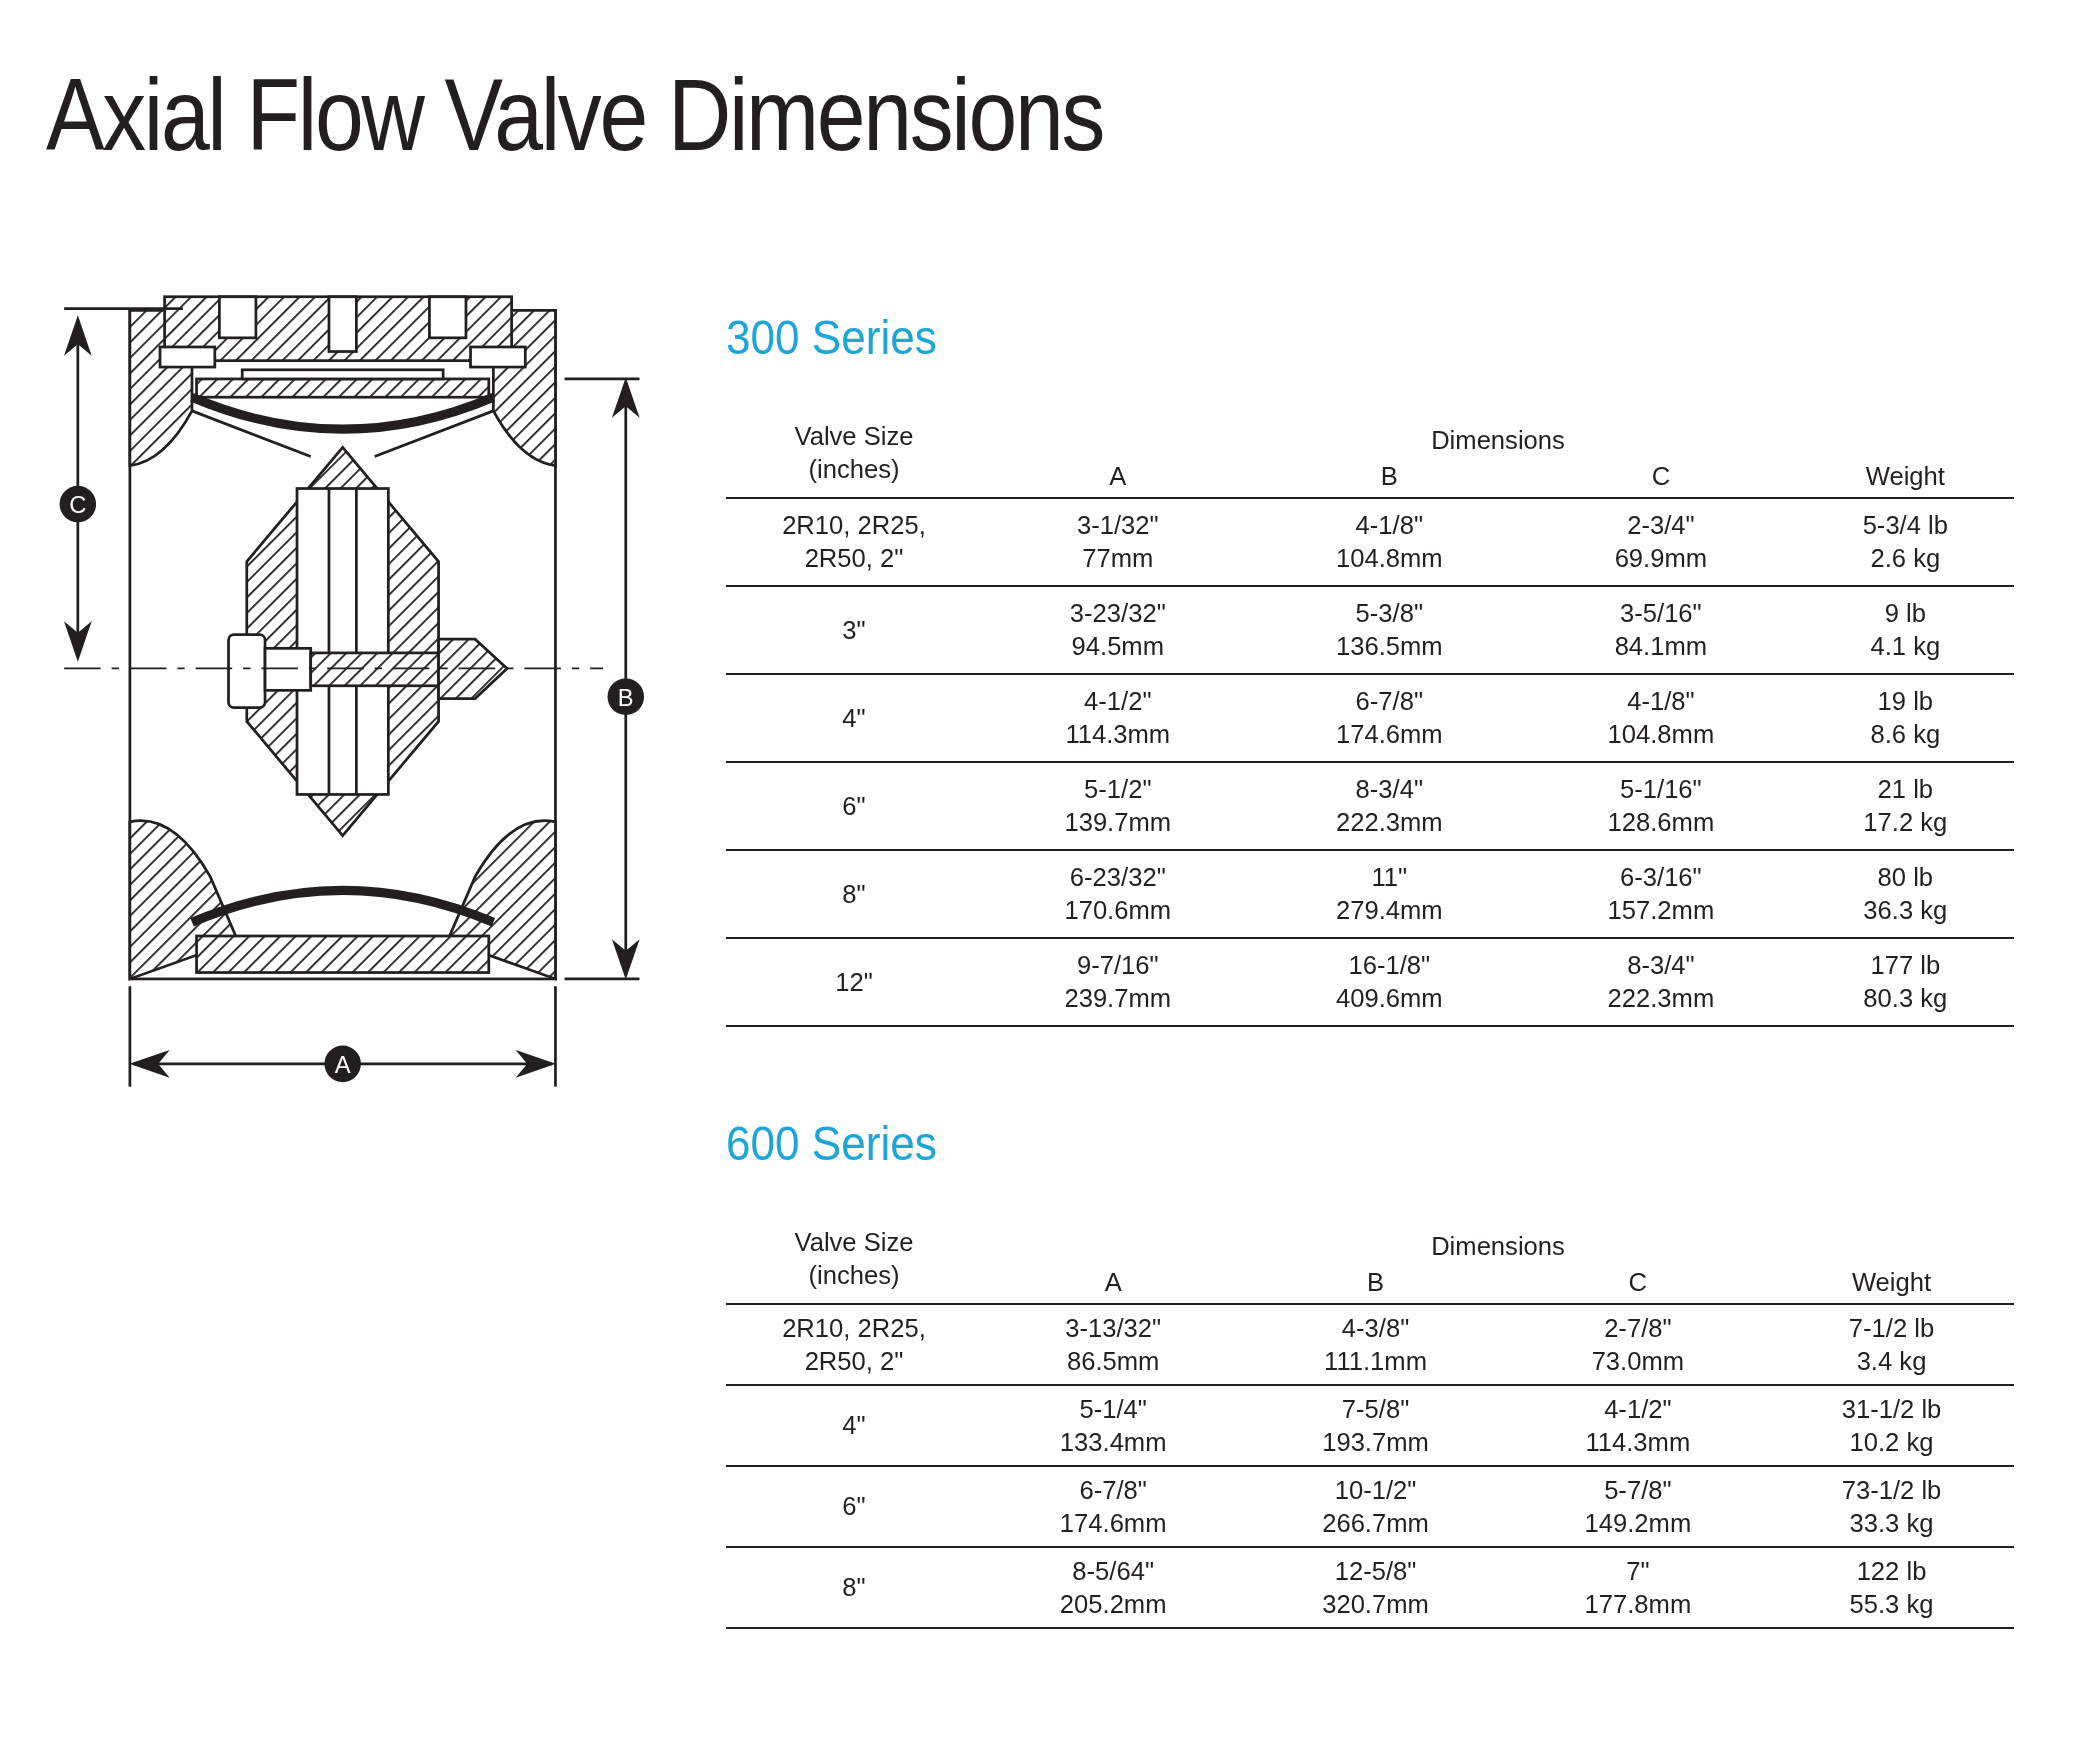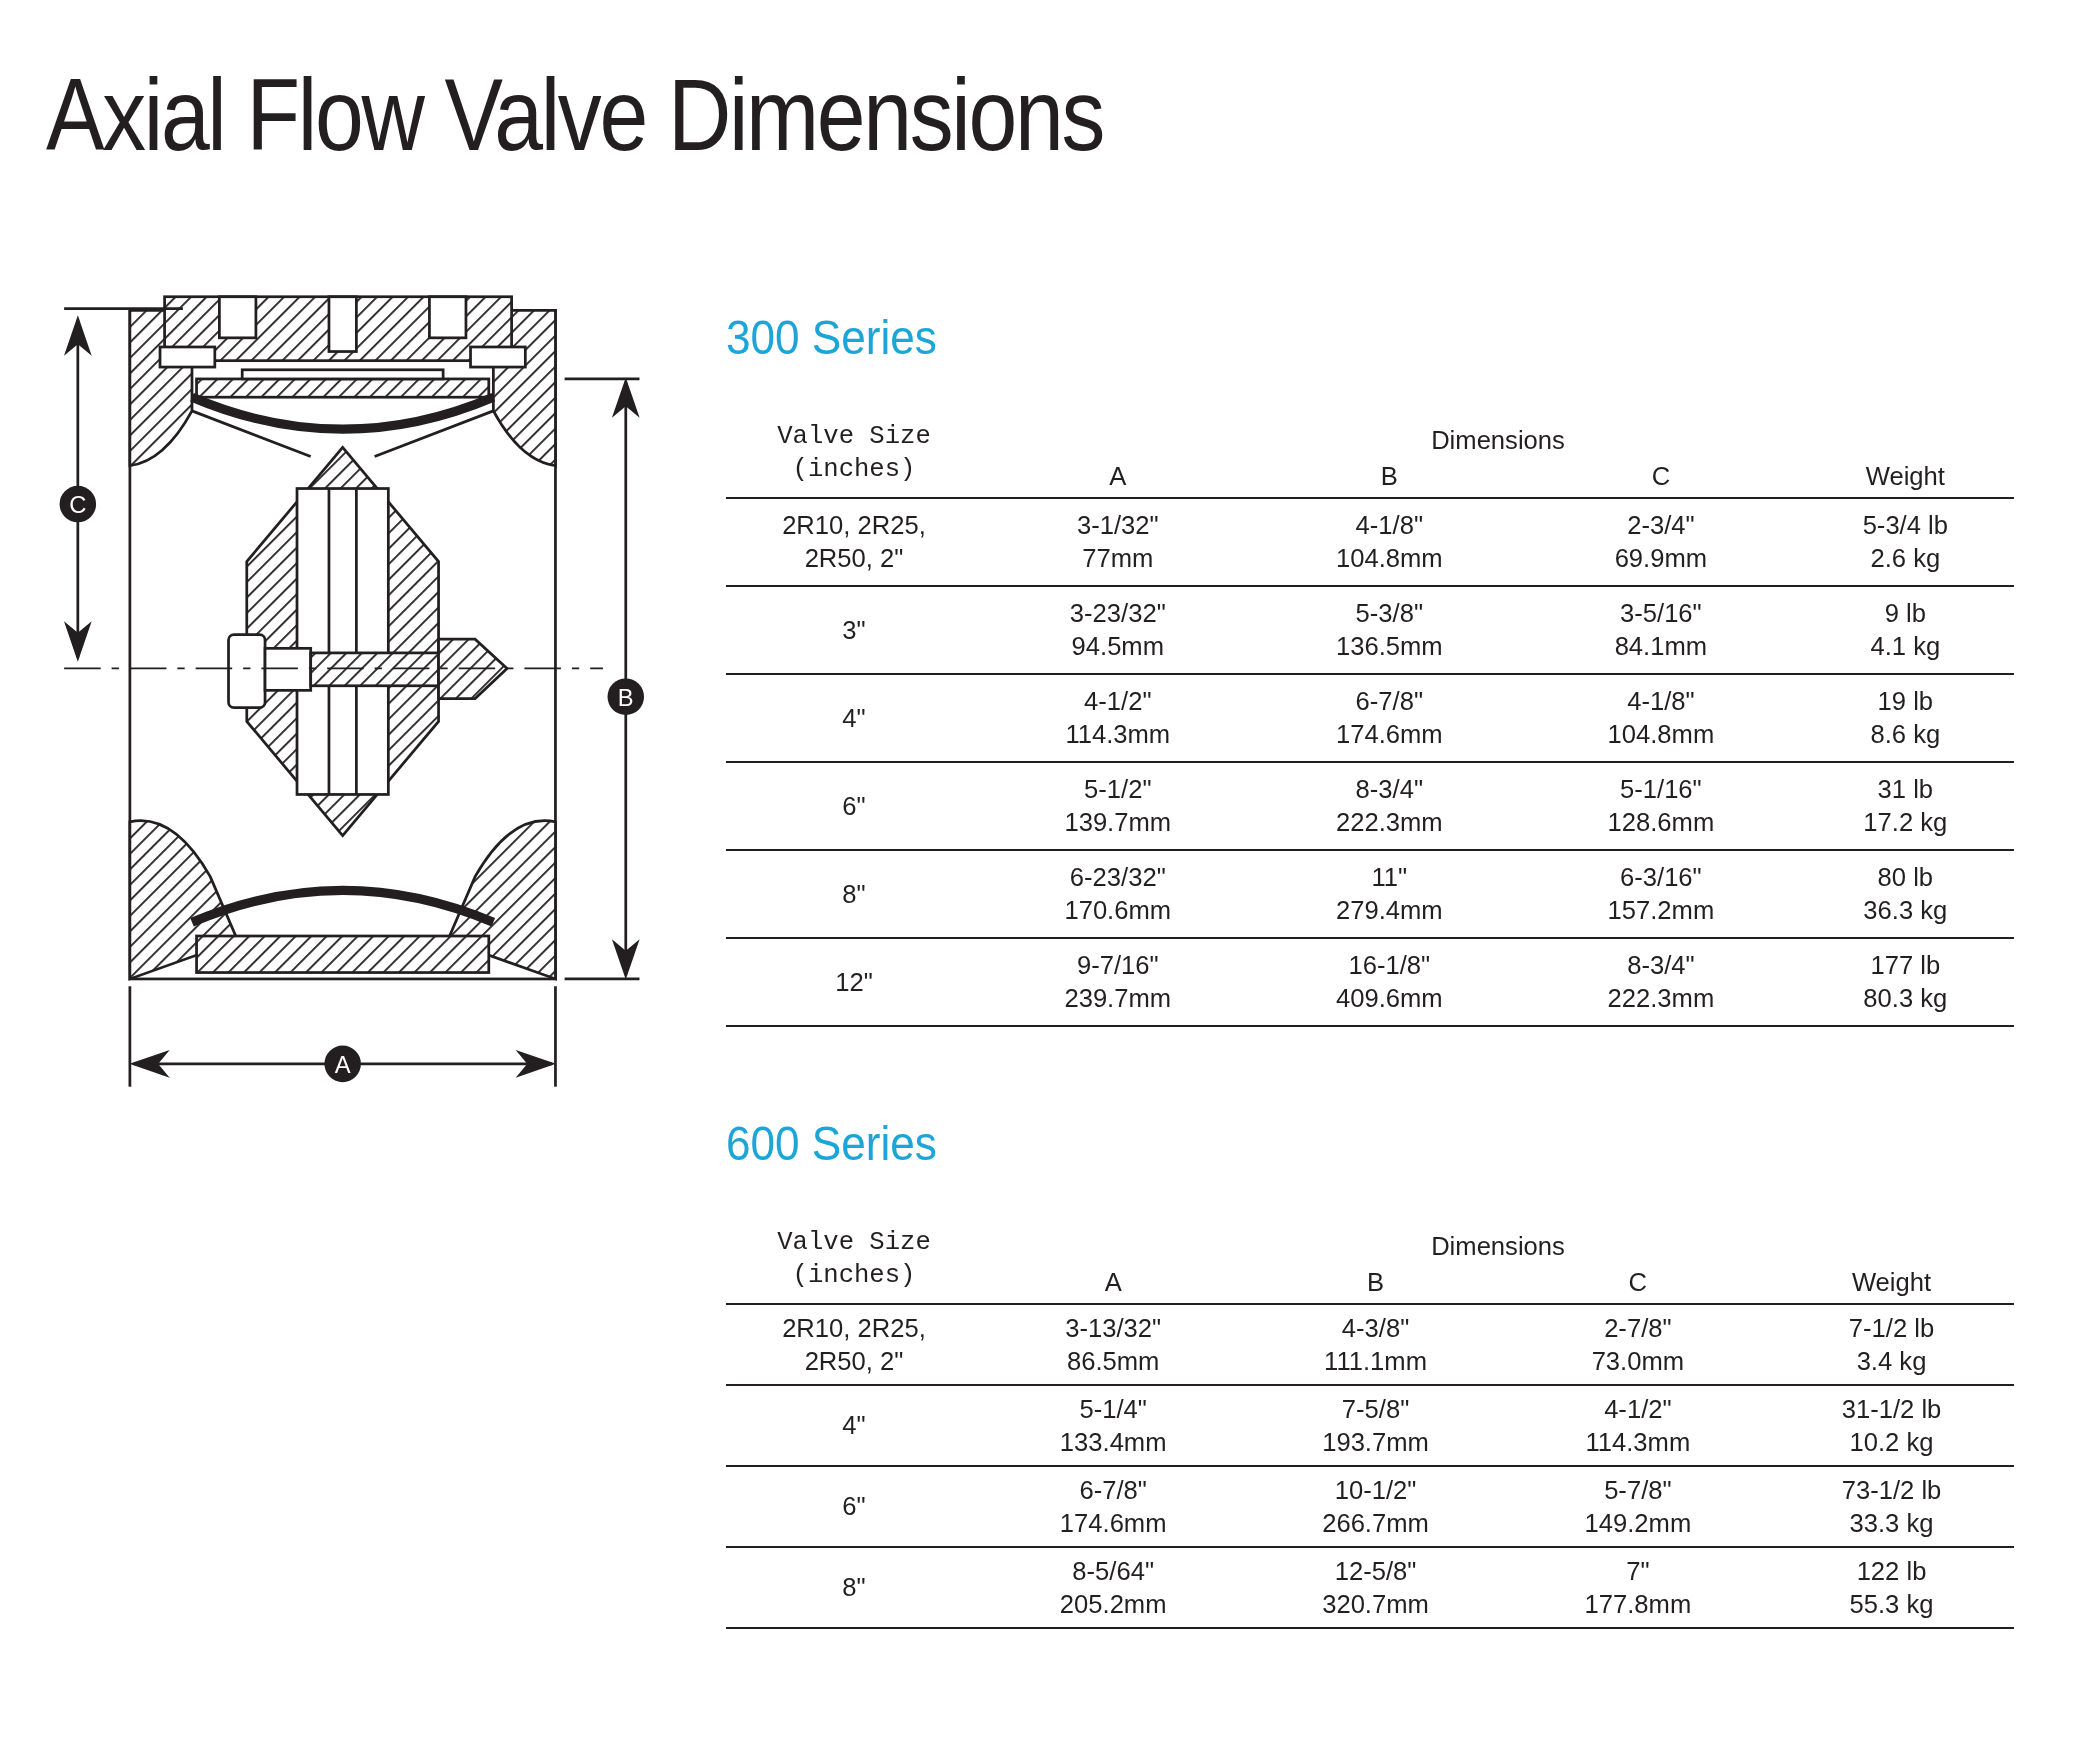"Valve Size" .col0 { font-family: Liberation Mono, monospace -> none }
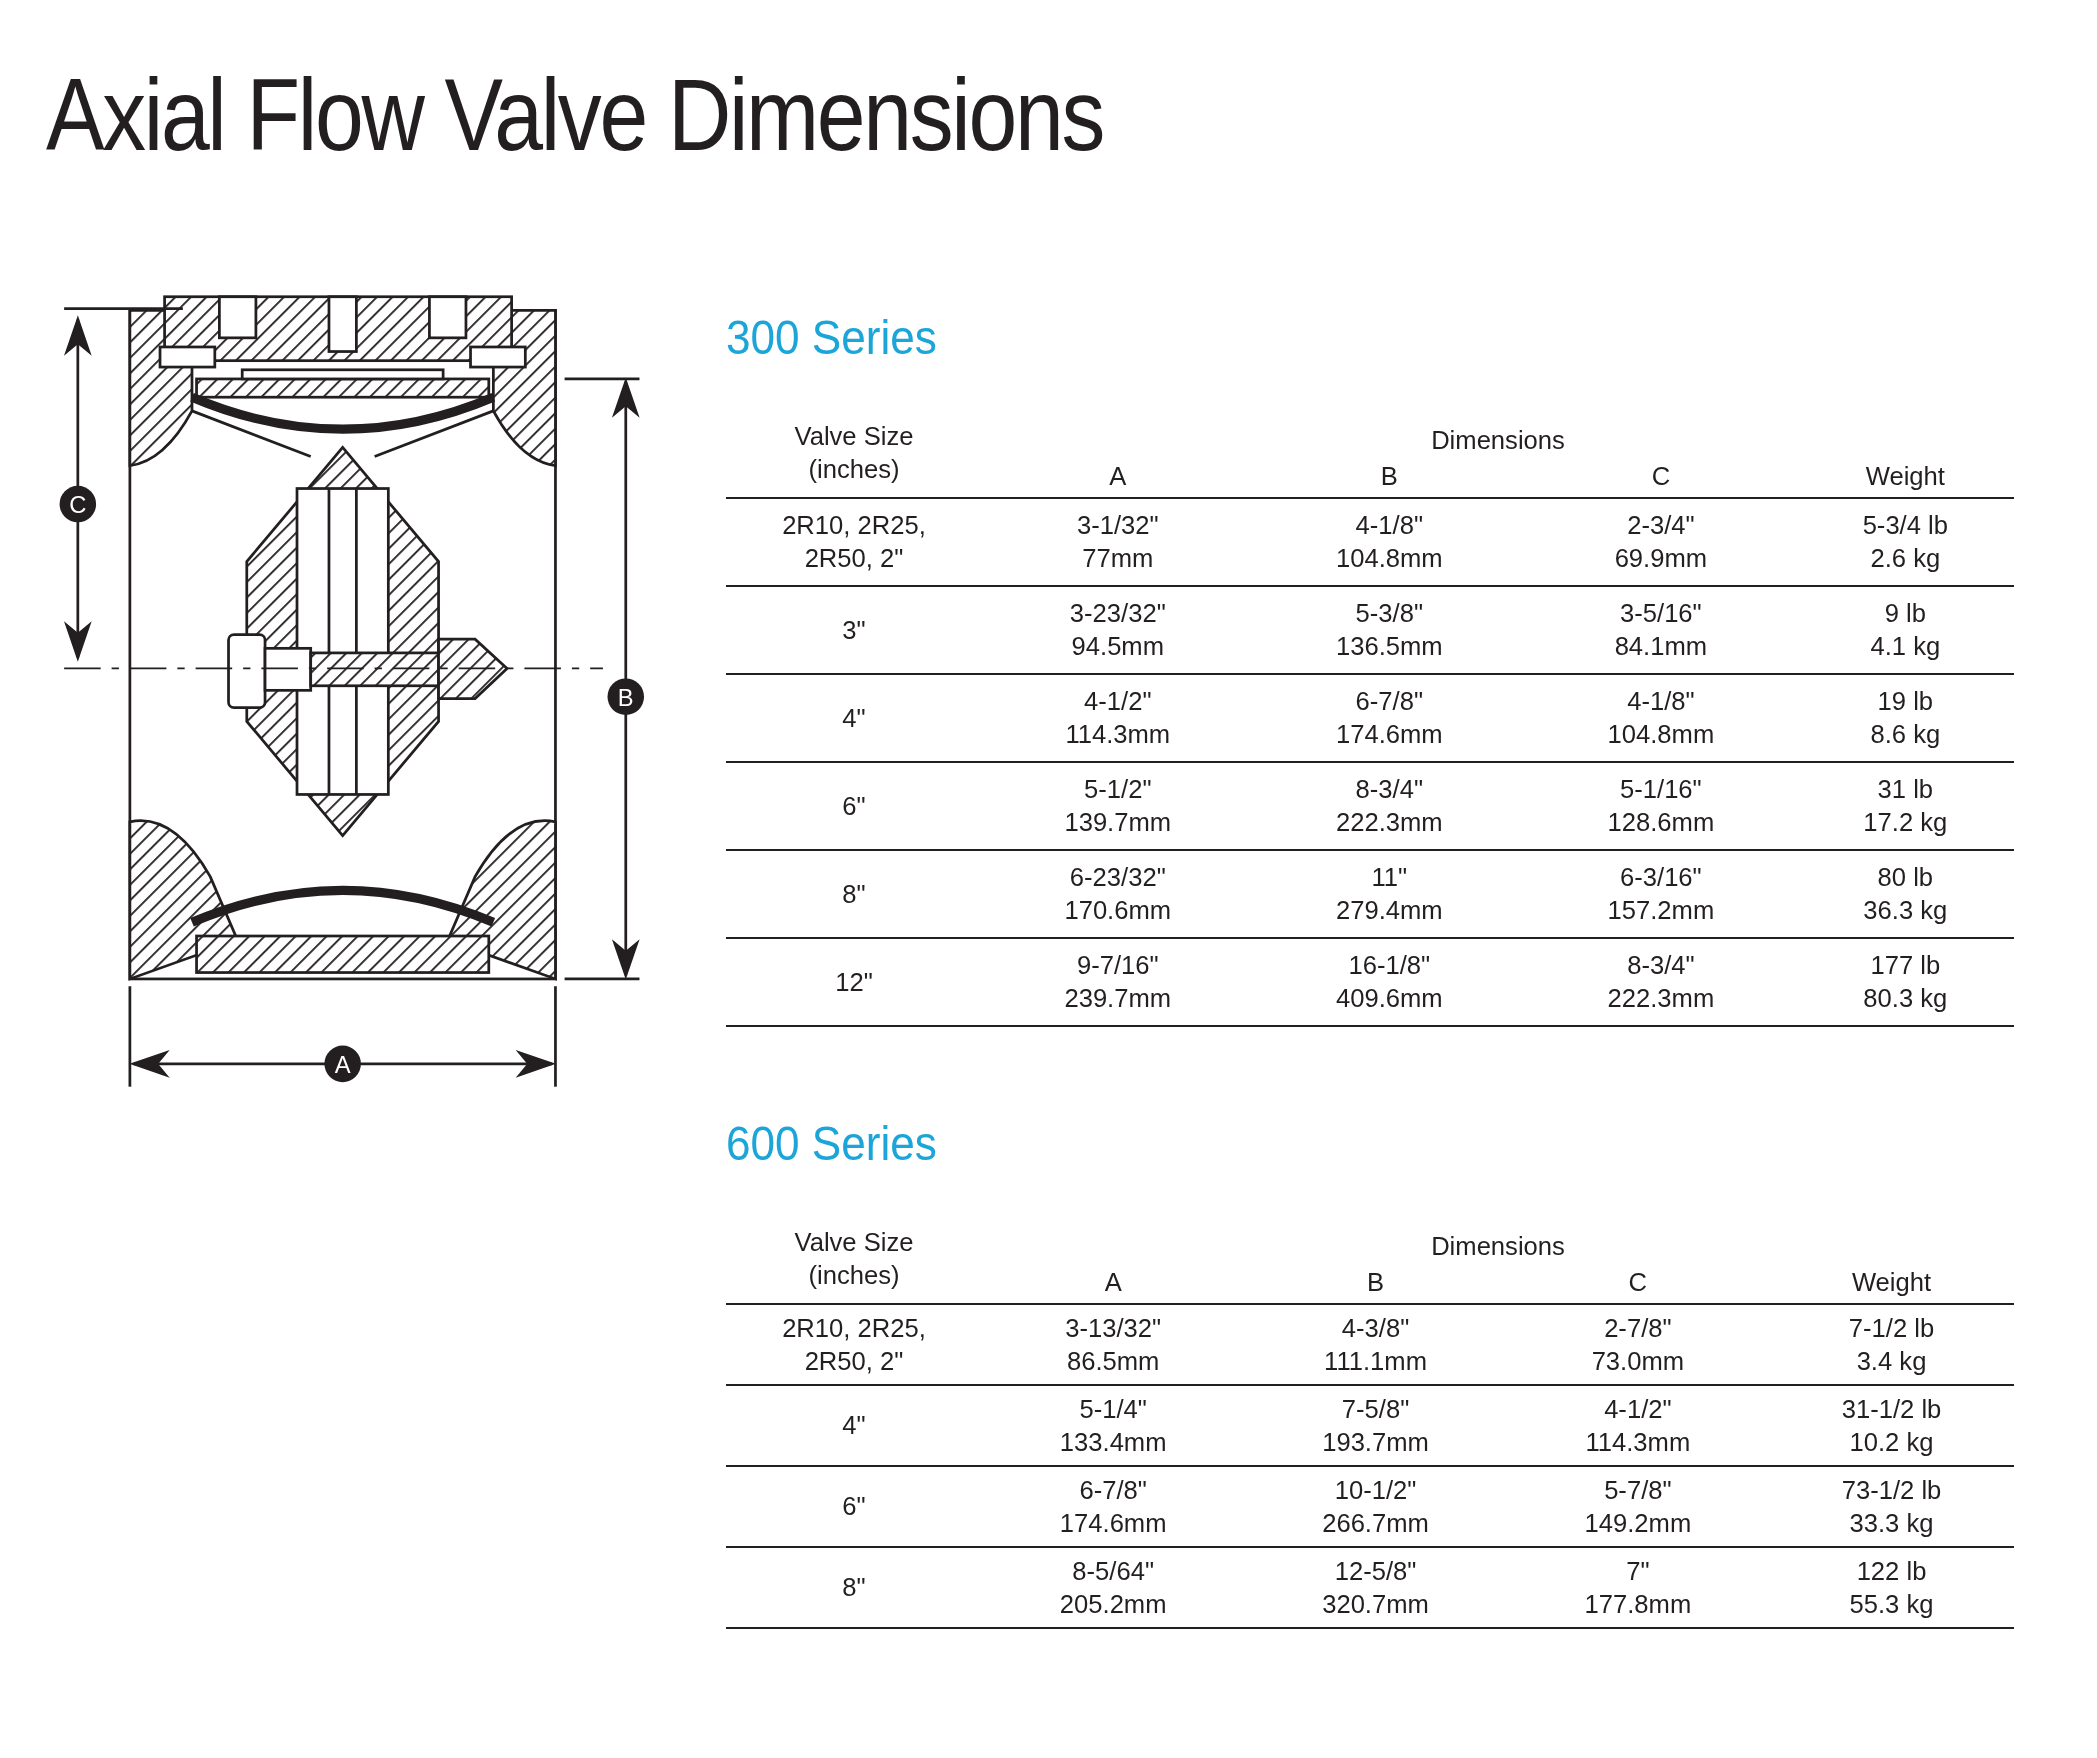"31 lb" span { text: 31 -> 21 }
